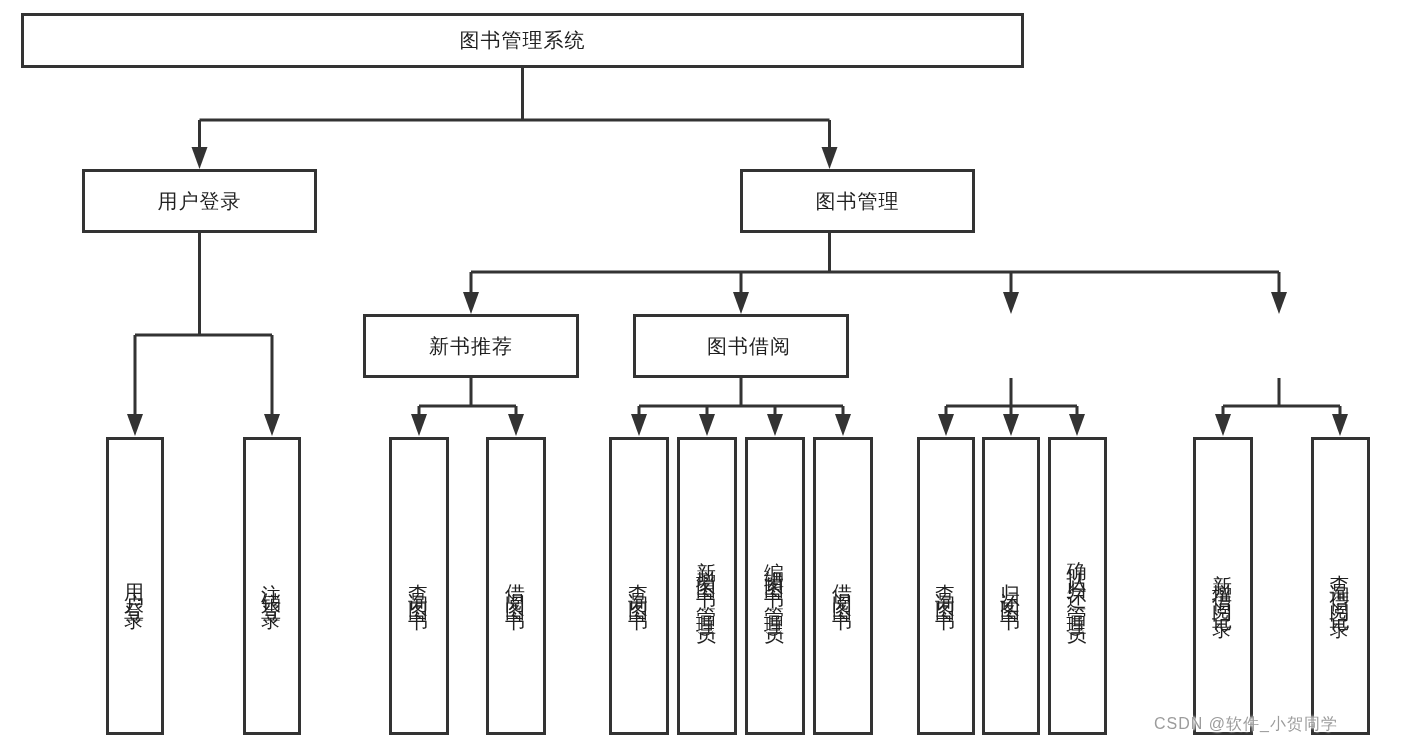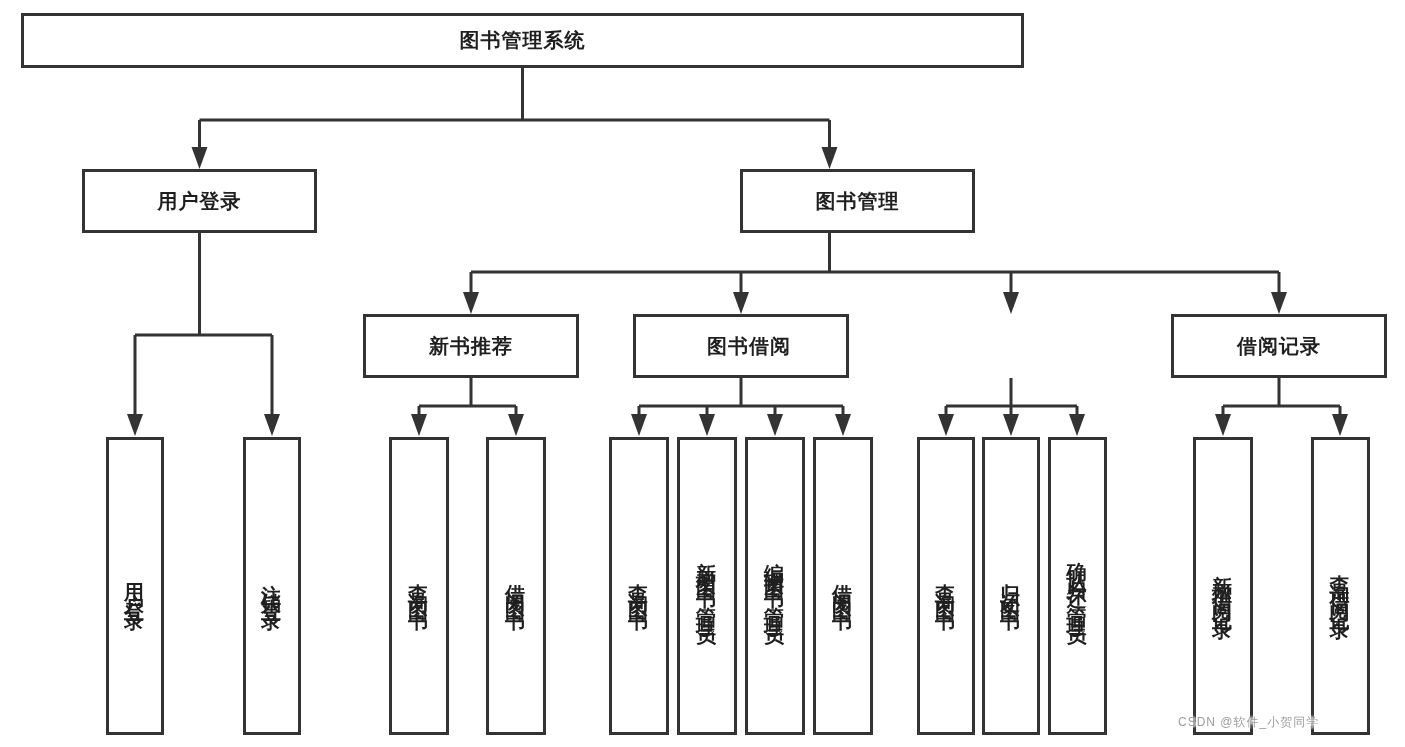"图书管理系统" .box { font-weight: bold -> none }
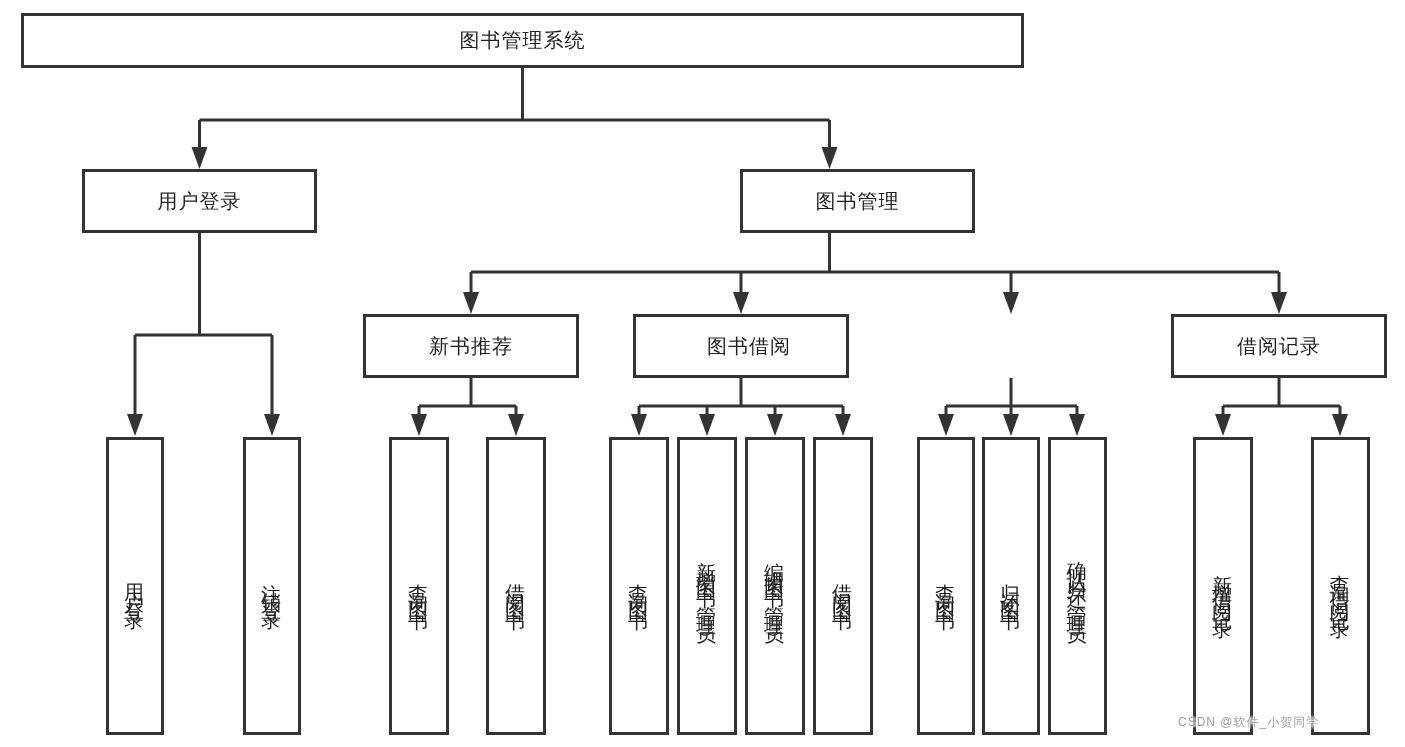"借阅记录" div.box { html: <div>借阅记录</div> -> none }
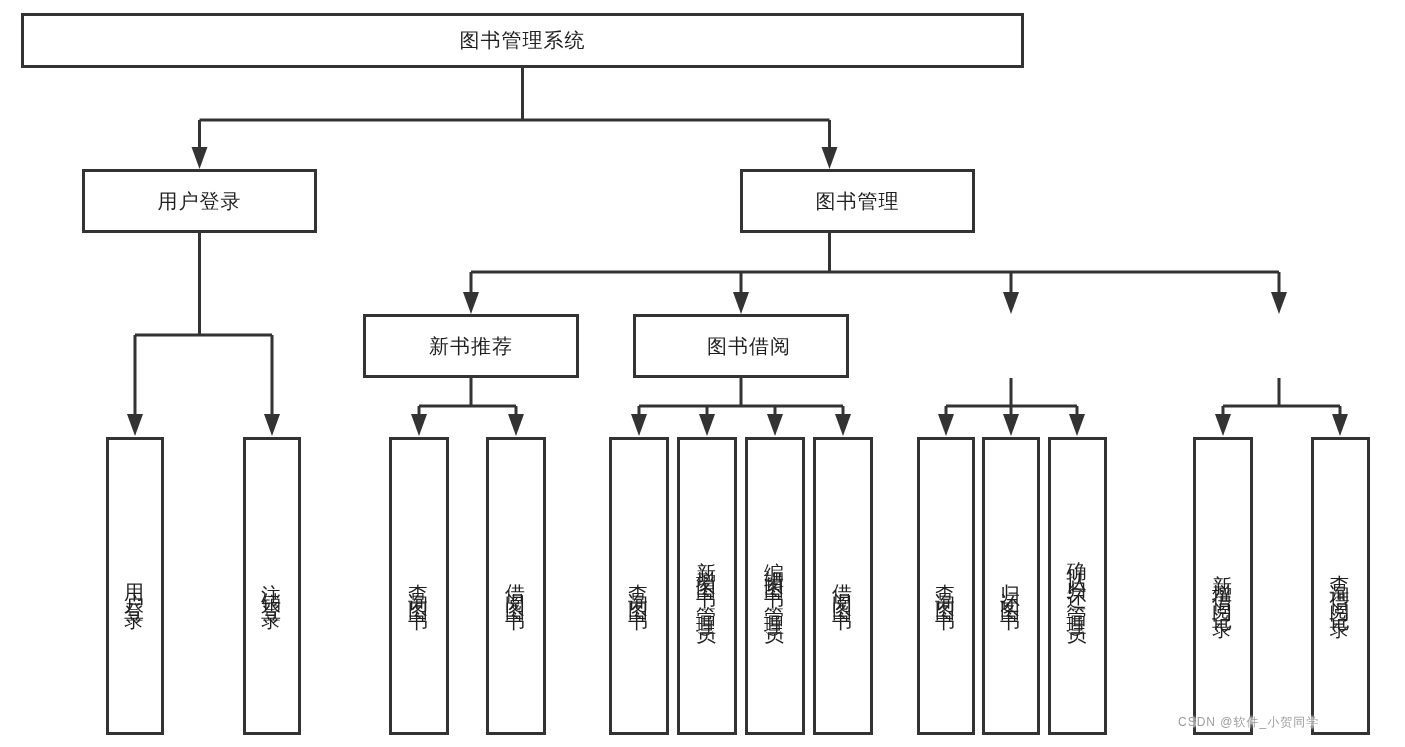"CSDN @软件_小贺同学" .watermark { font-size: 12px -> 16px; left: 1178px -> 1154px }
